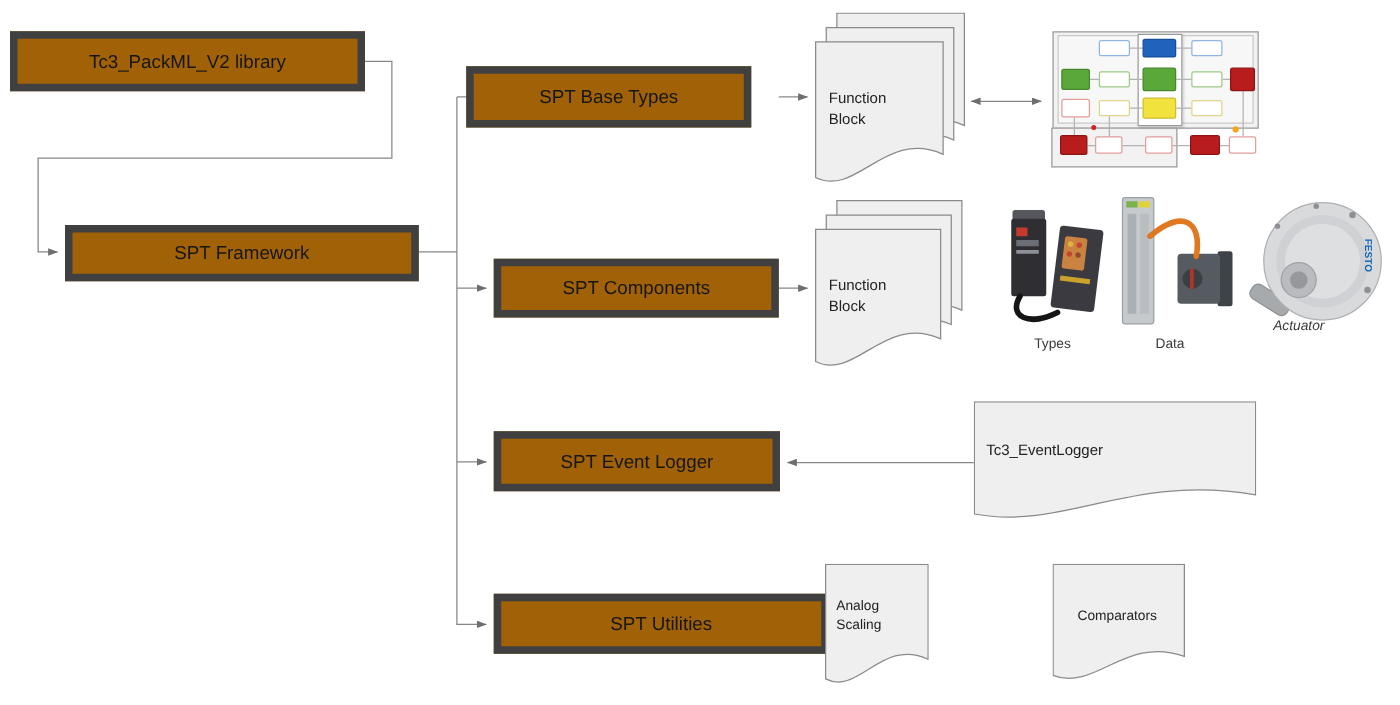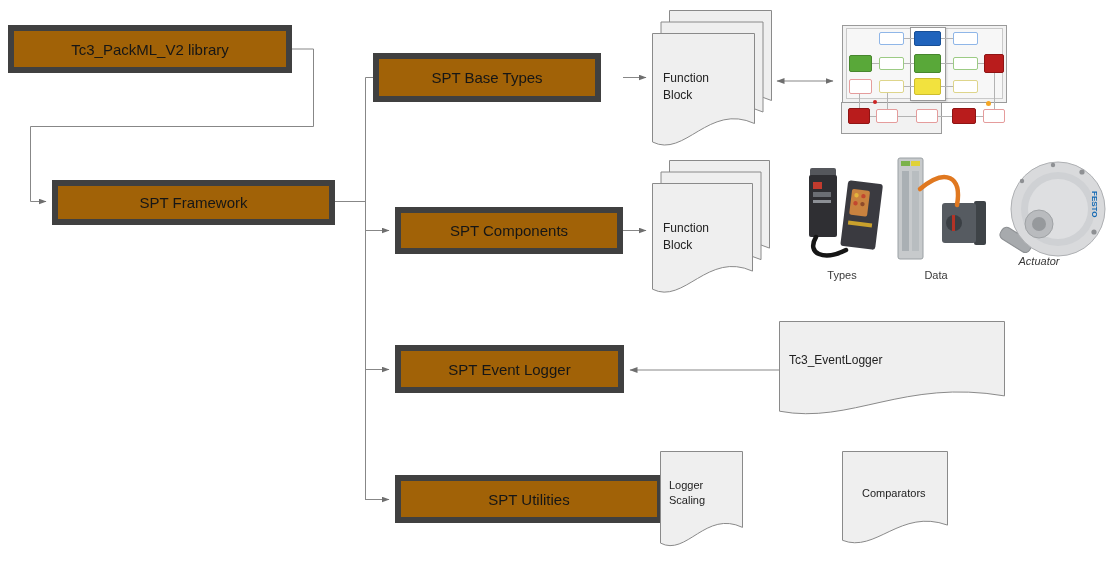"Logger Scaling" div.doclabel { text: Logger -> Analog }
